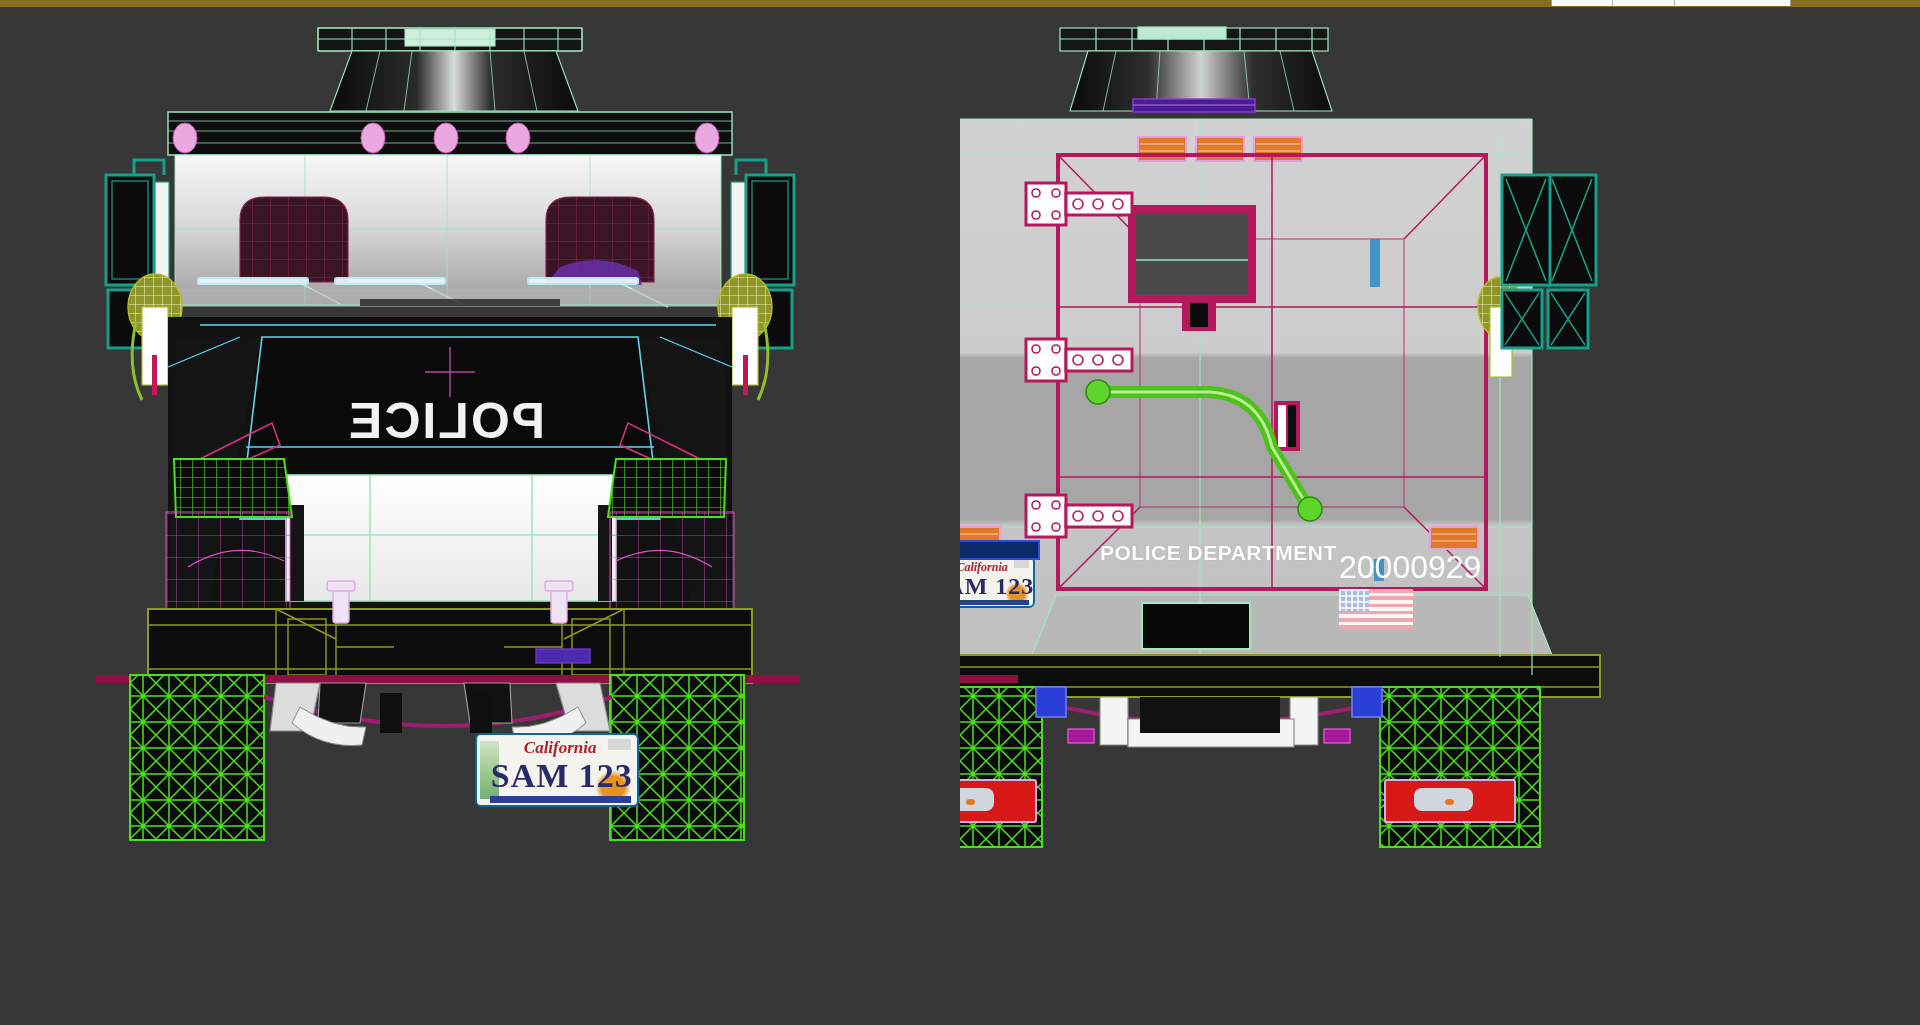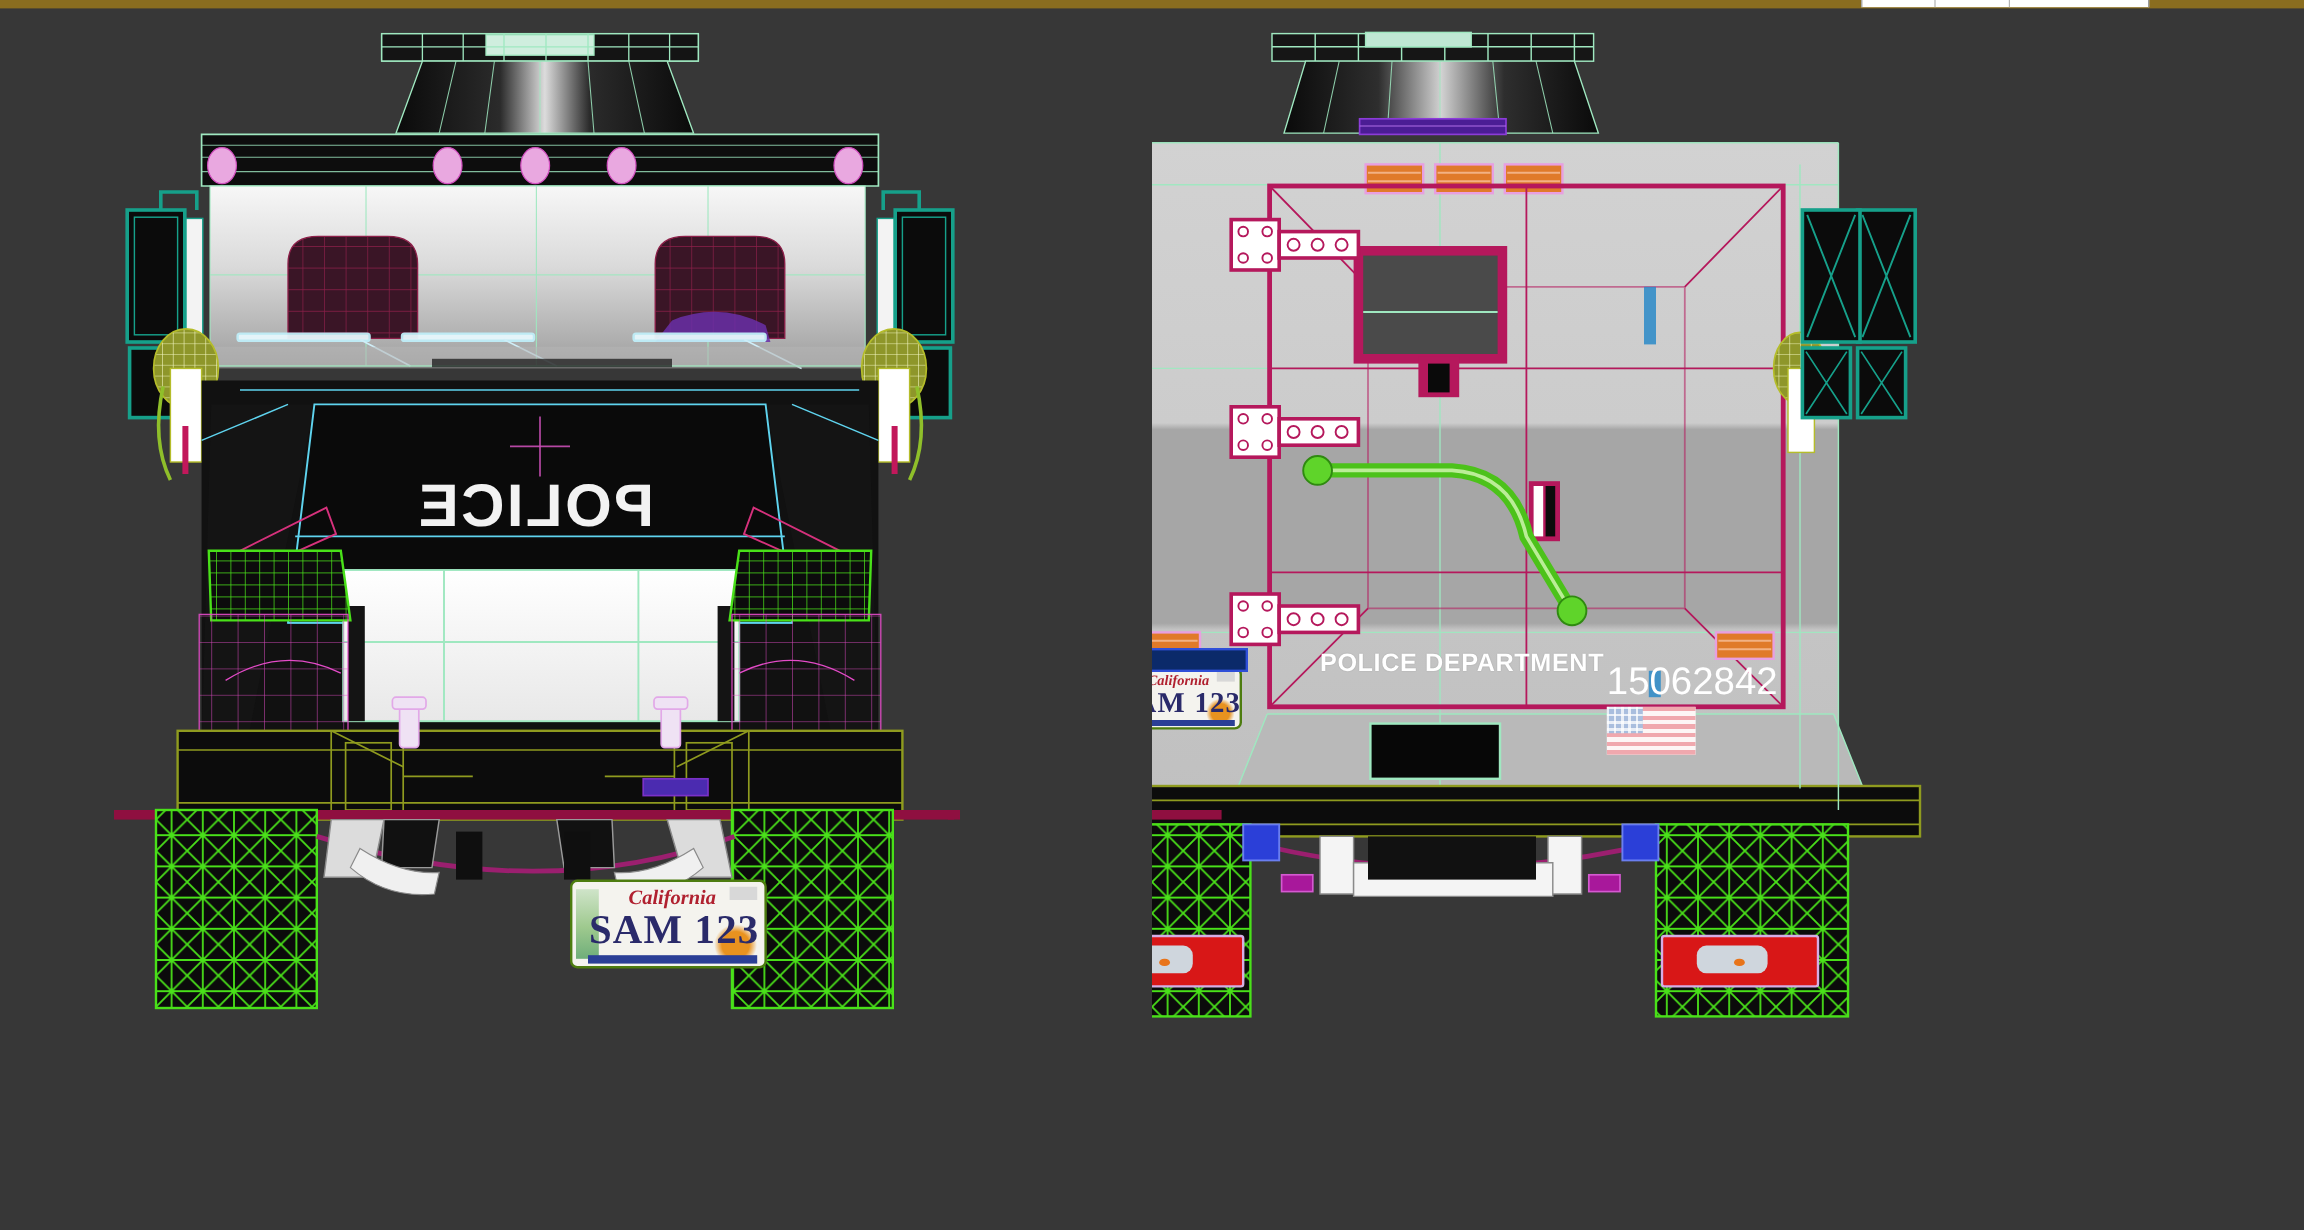"California" .plate { border: 2px solid #4d7c0f -> 2px solid #0369a1 }
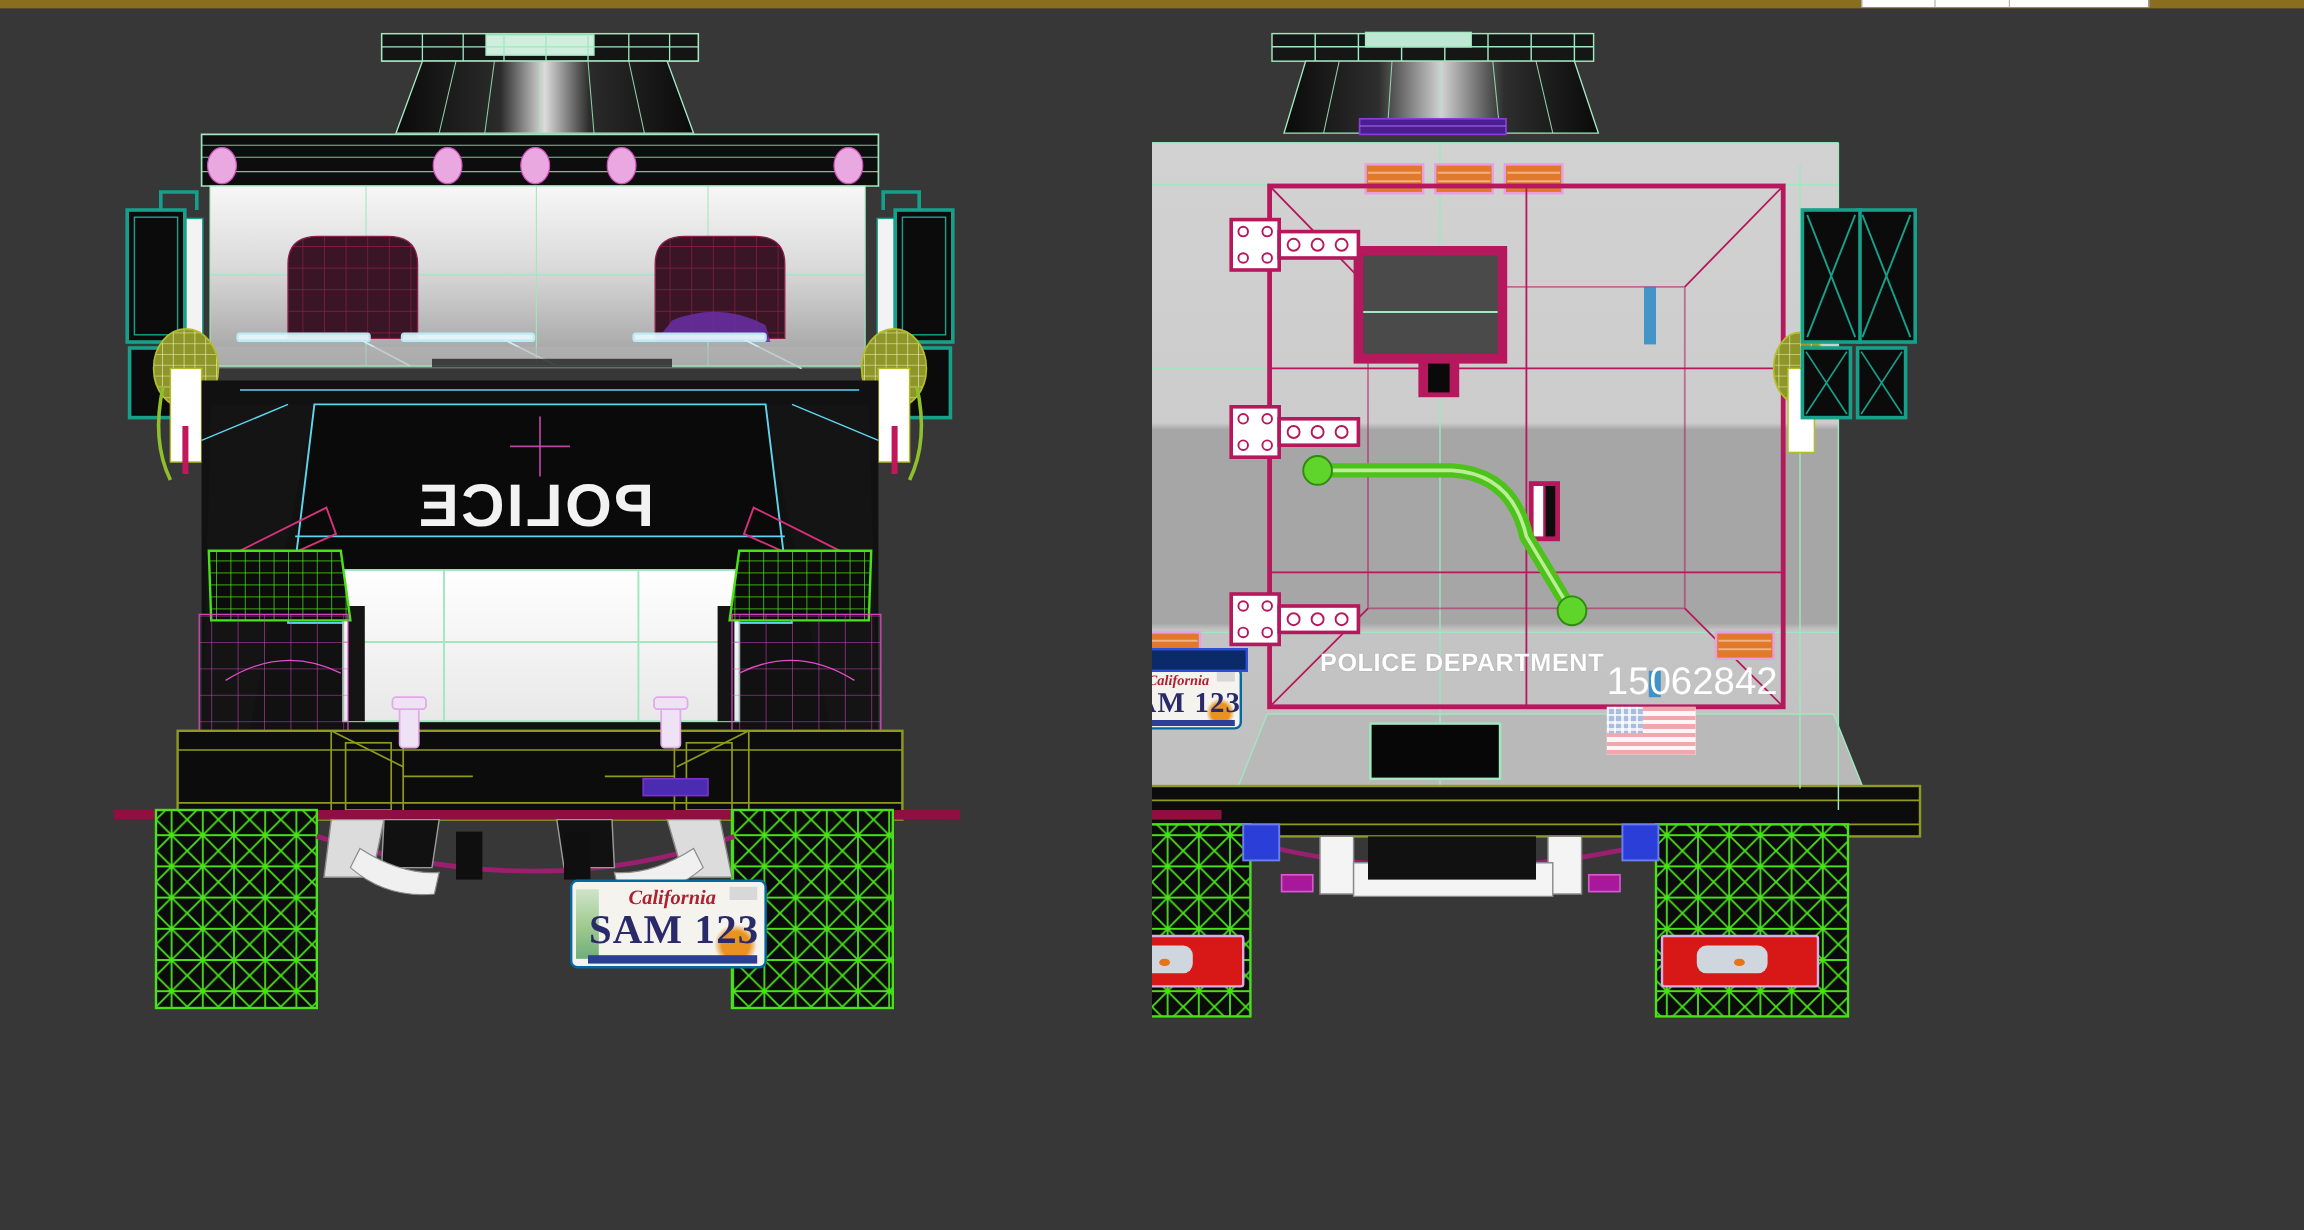"15062842" div.decal { text: 15062842 -> 20000929 }
